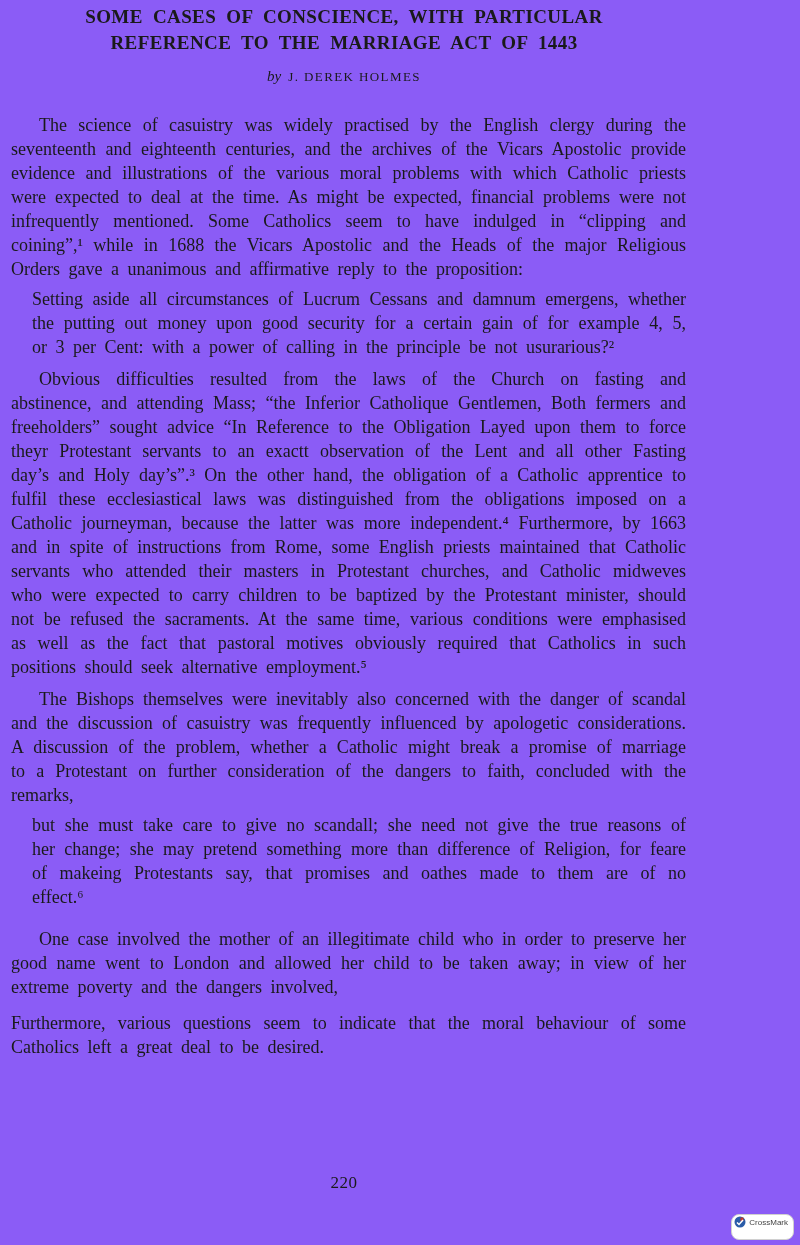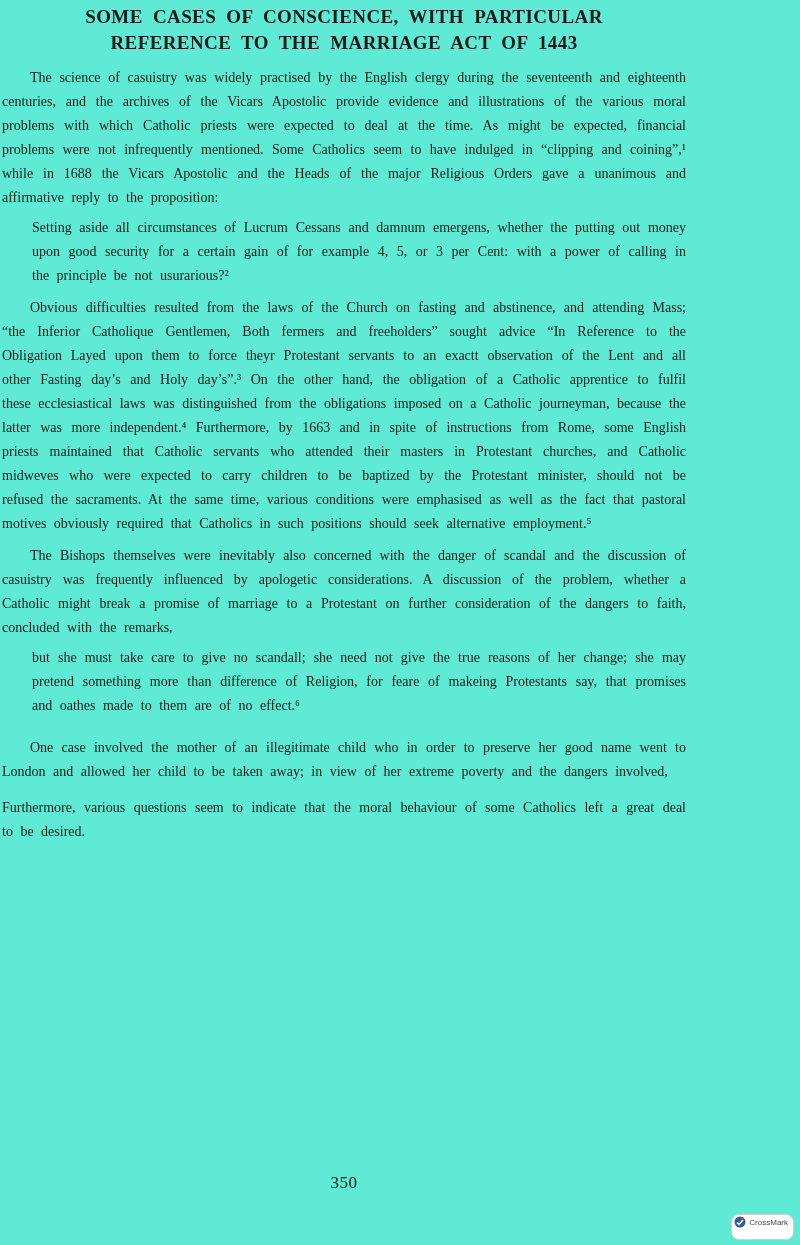"SOME CASES OF CONSCIENCE, WITH" .page { background: #5eead4 -> #8b5cf6 }
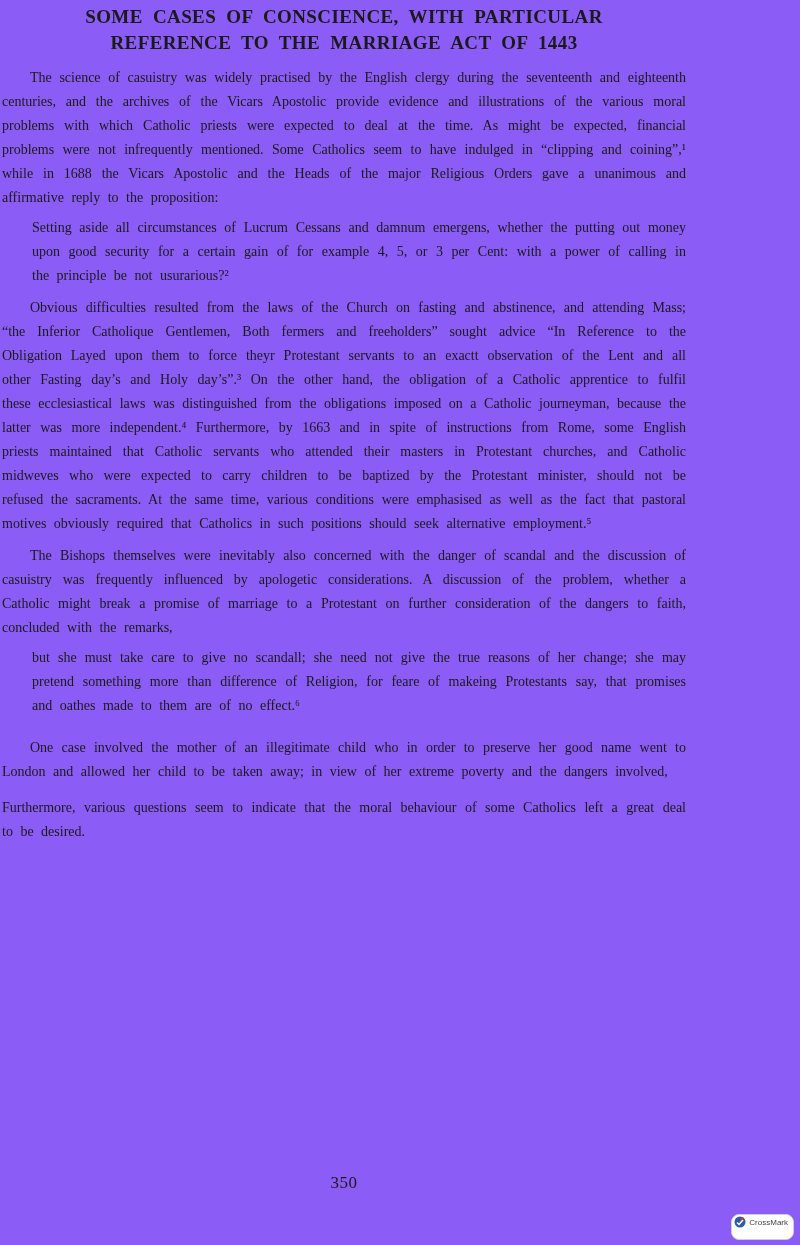"by J. DEREK HOLMES" div.byline { html: none -> <div> <span>by</span><span>J. DEREK HOLMES</span> </div> }
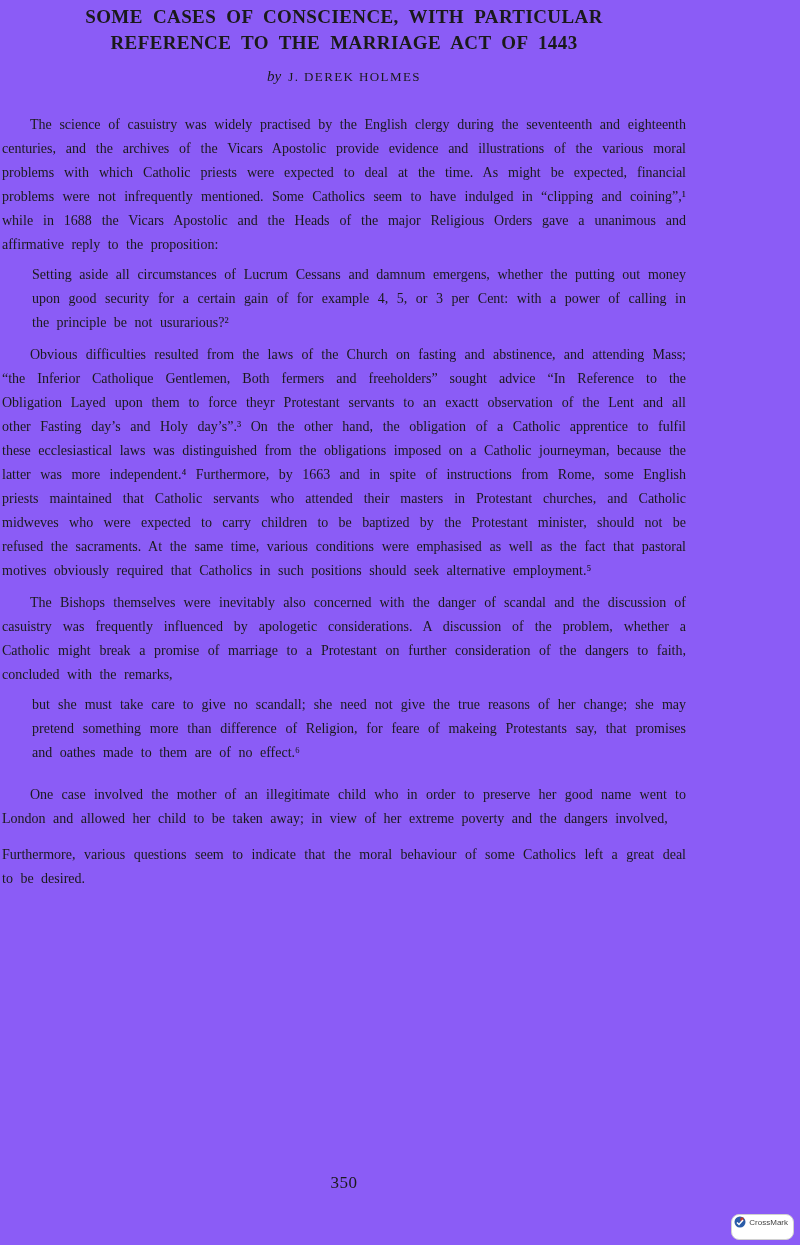"The science of casuistry was" .para, .quote { font-size: 14px -> 18px; margin: 8px 0 0 0 -> 8px 0 0 9px }
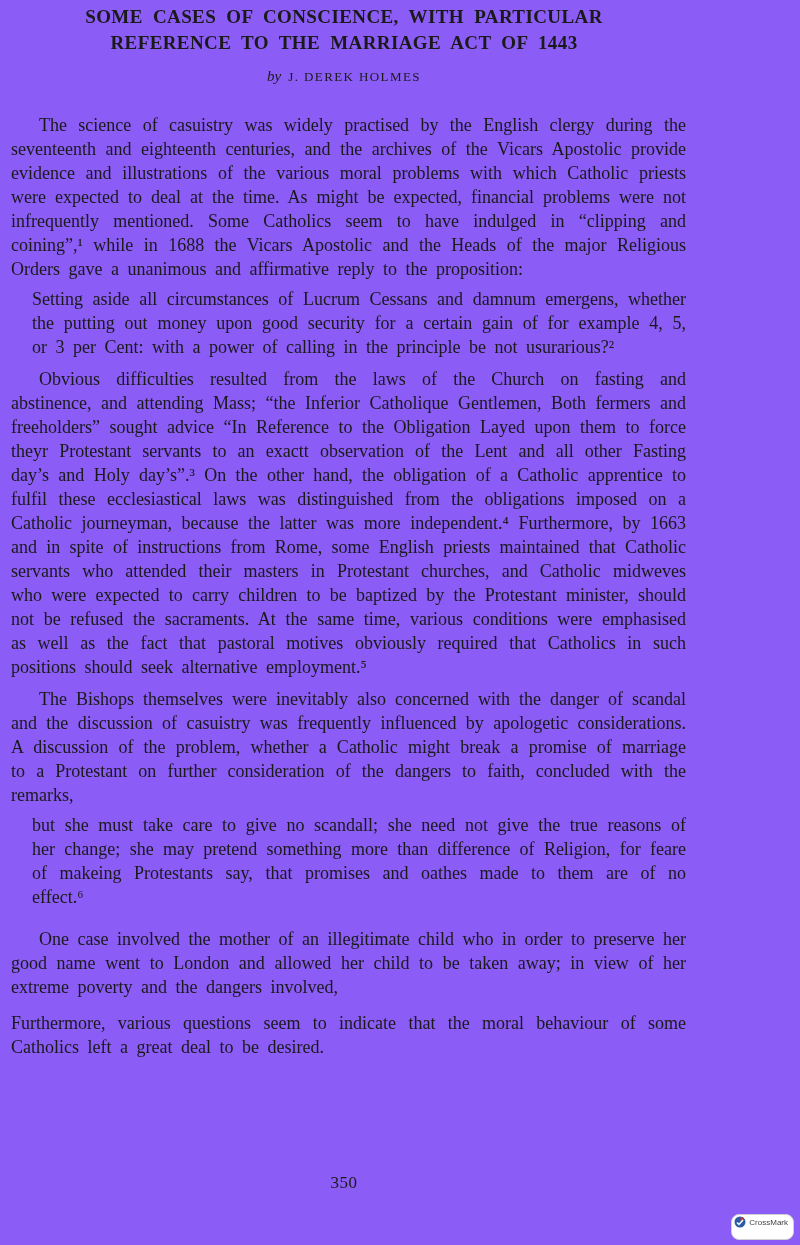"350" div.page-number { text: 350 -> 220 }
